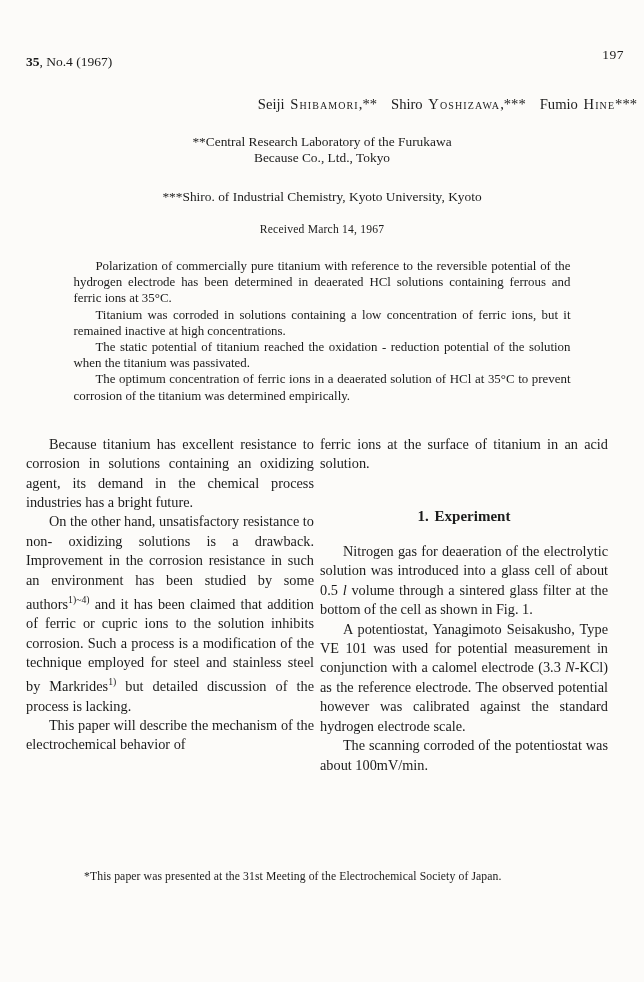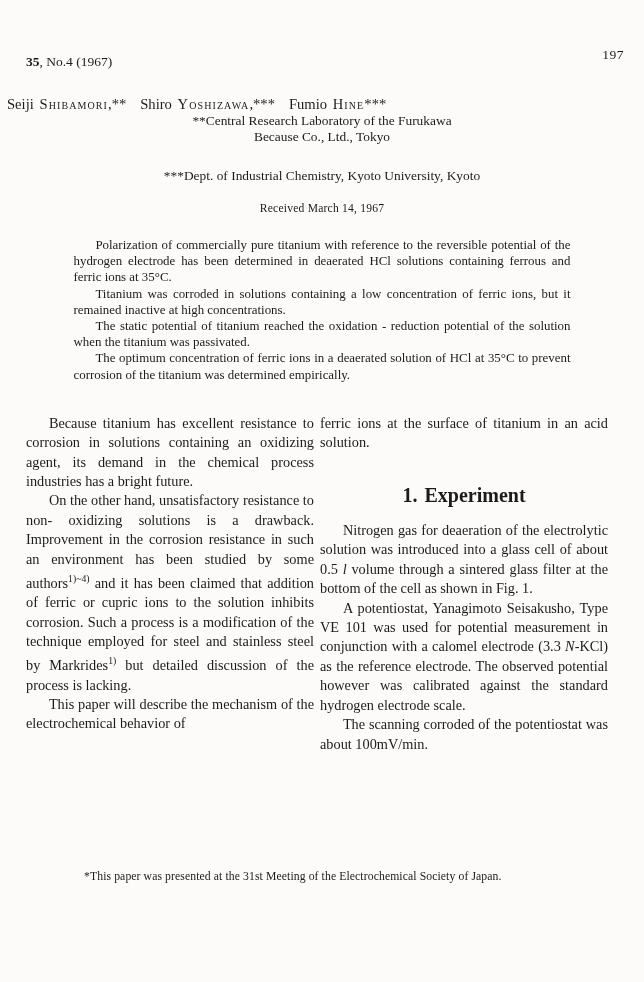"Seiji Shibamori,** Shiro Yoshizawa,***" .authors { text-align: left -> right }
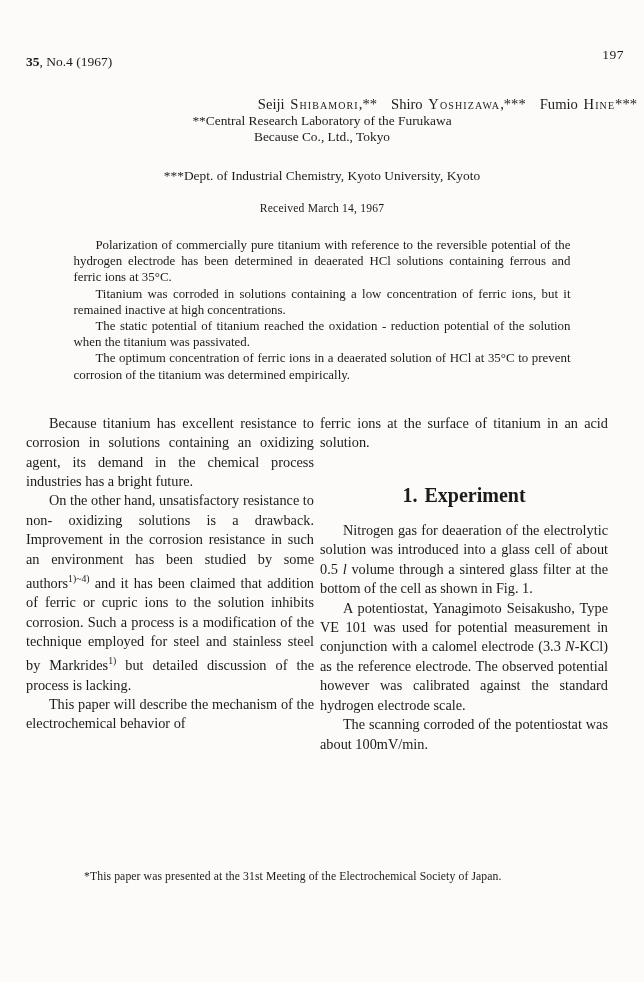"**Central Research Laboratory of the" .affil-1 { margin-top: none -> 21px }
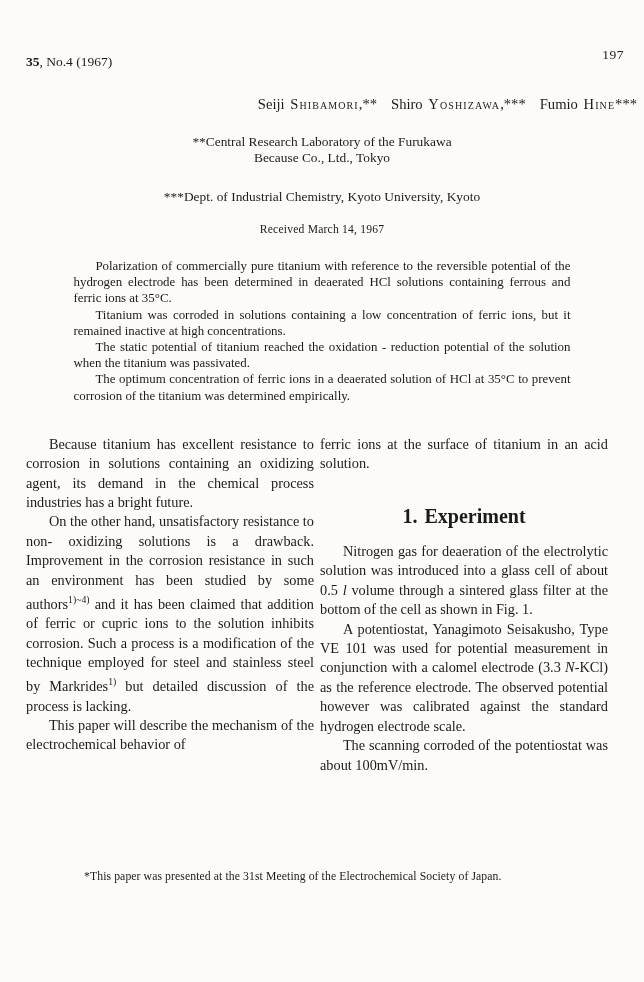"***Dept. of Industrial Chemistry, Kyoto" div.affil { text: Dept -> Shiro }
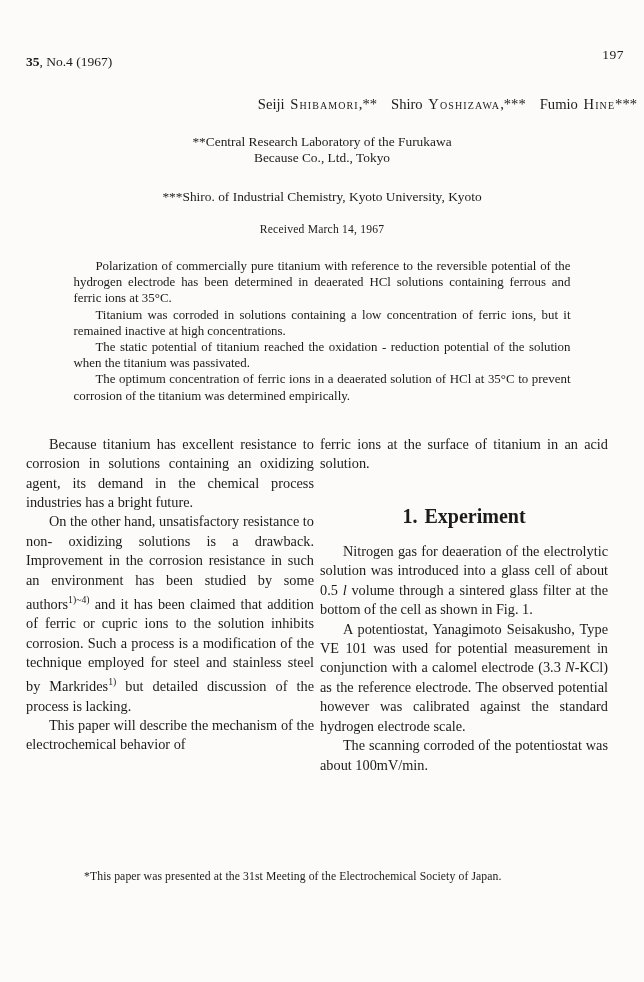"1. Experiment" .section-heading { font-size: 20px -> 15px }
